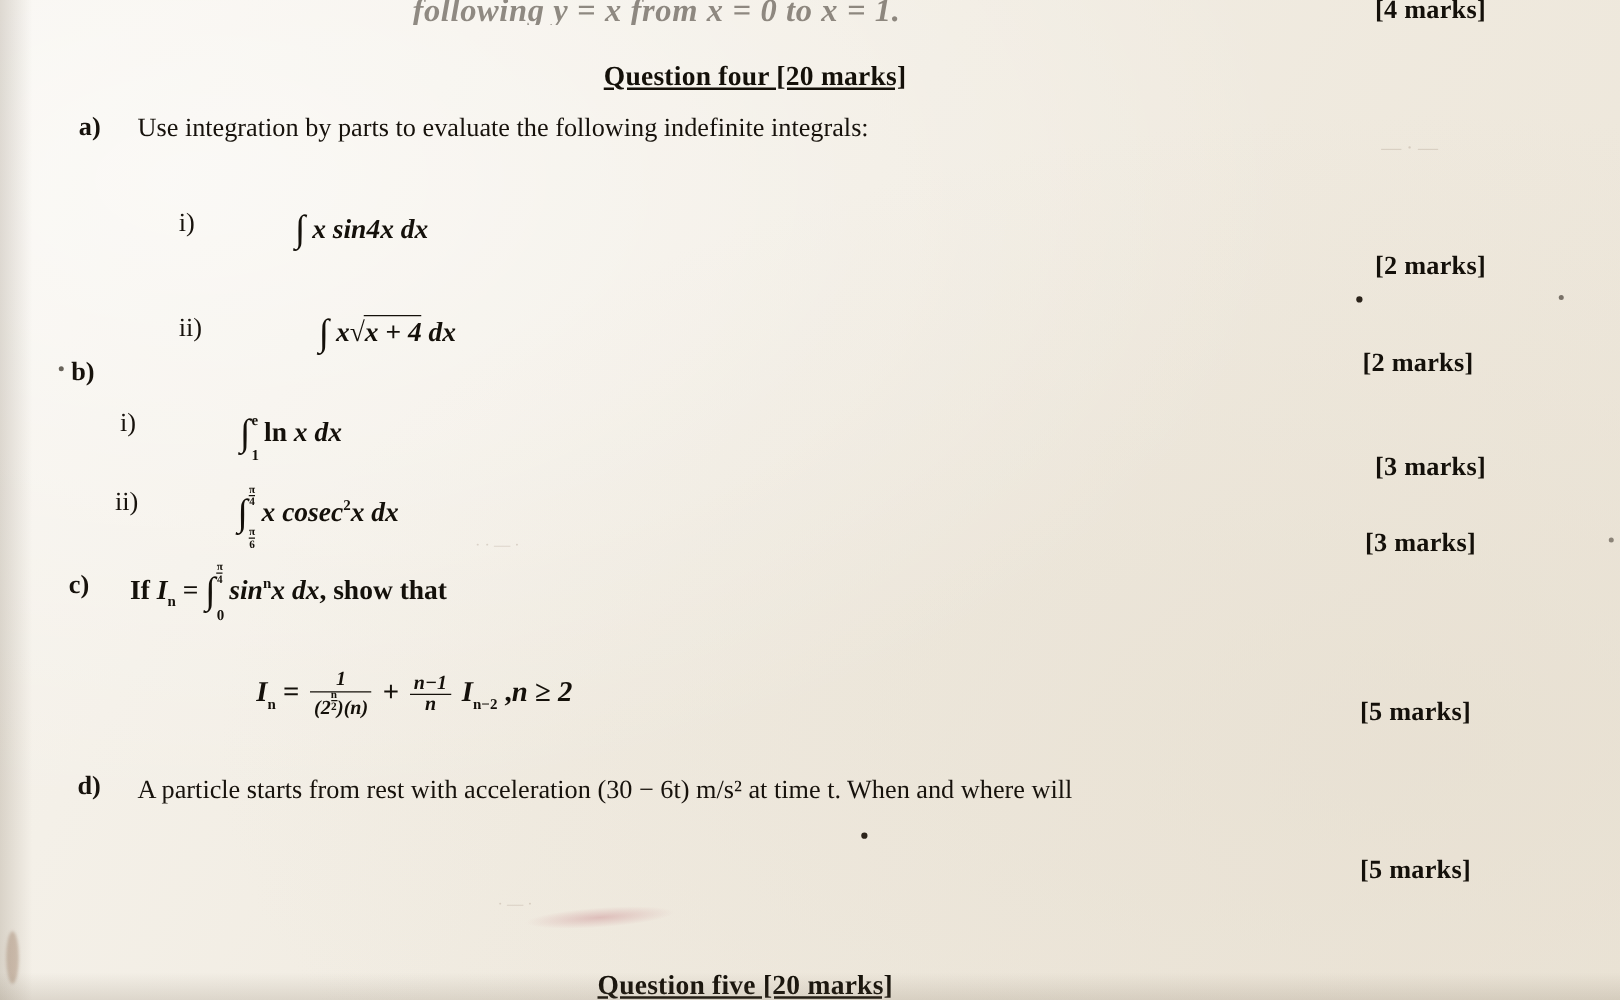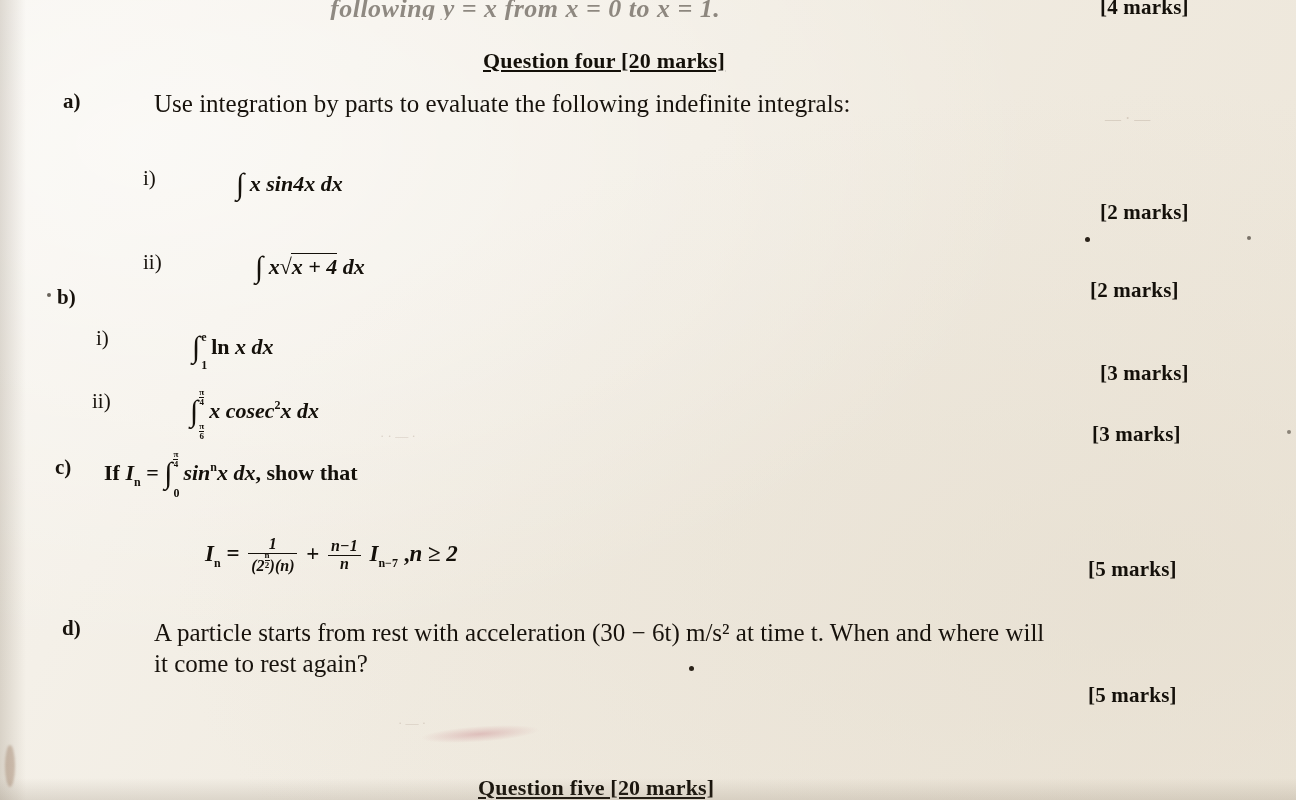"Use integration by parts to" .body-text { font-size: 25px -> 21px; margin-left: 44px -> none }
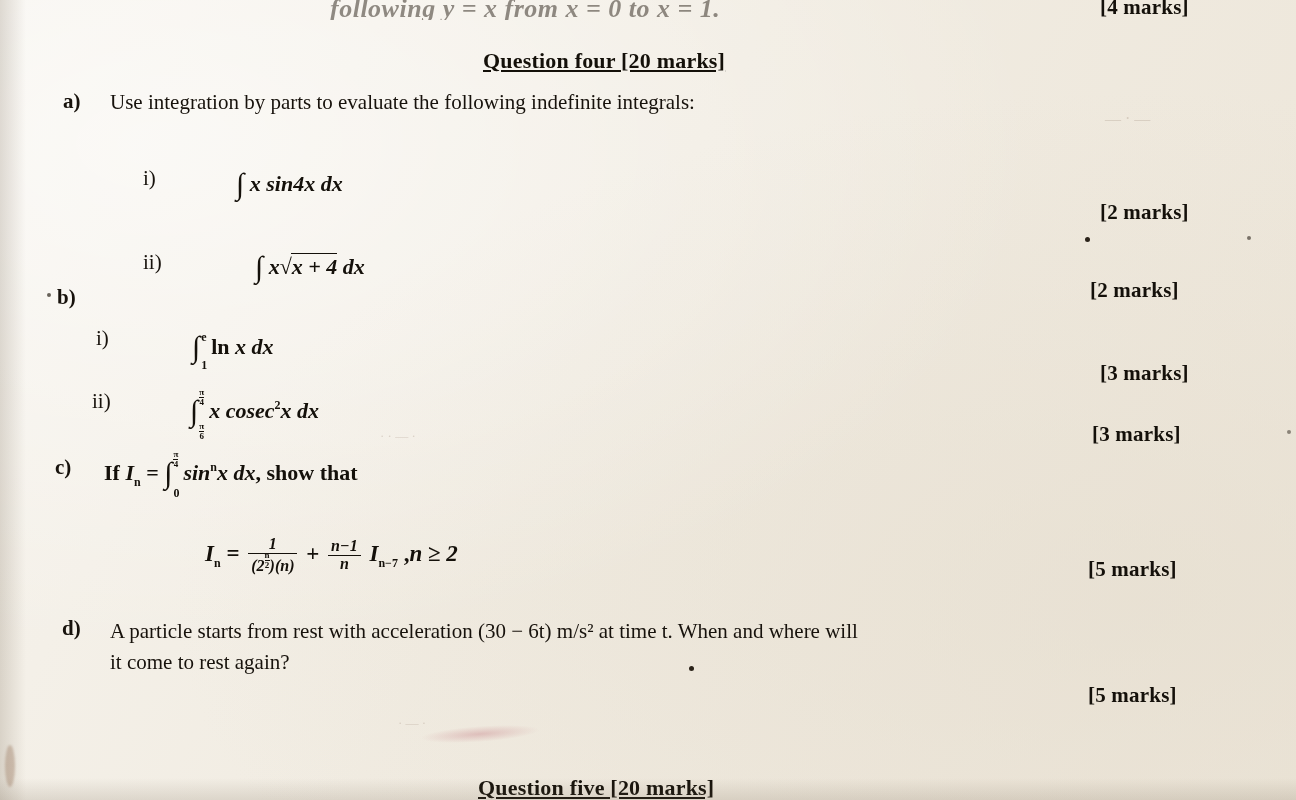"n−7" span.sub { text: 7 -> 2 }
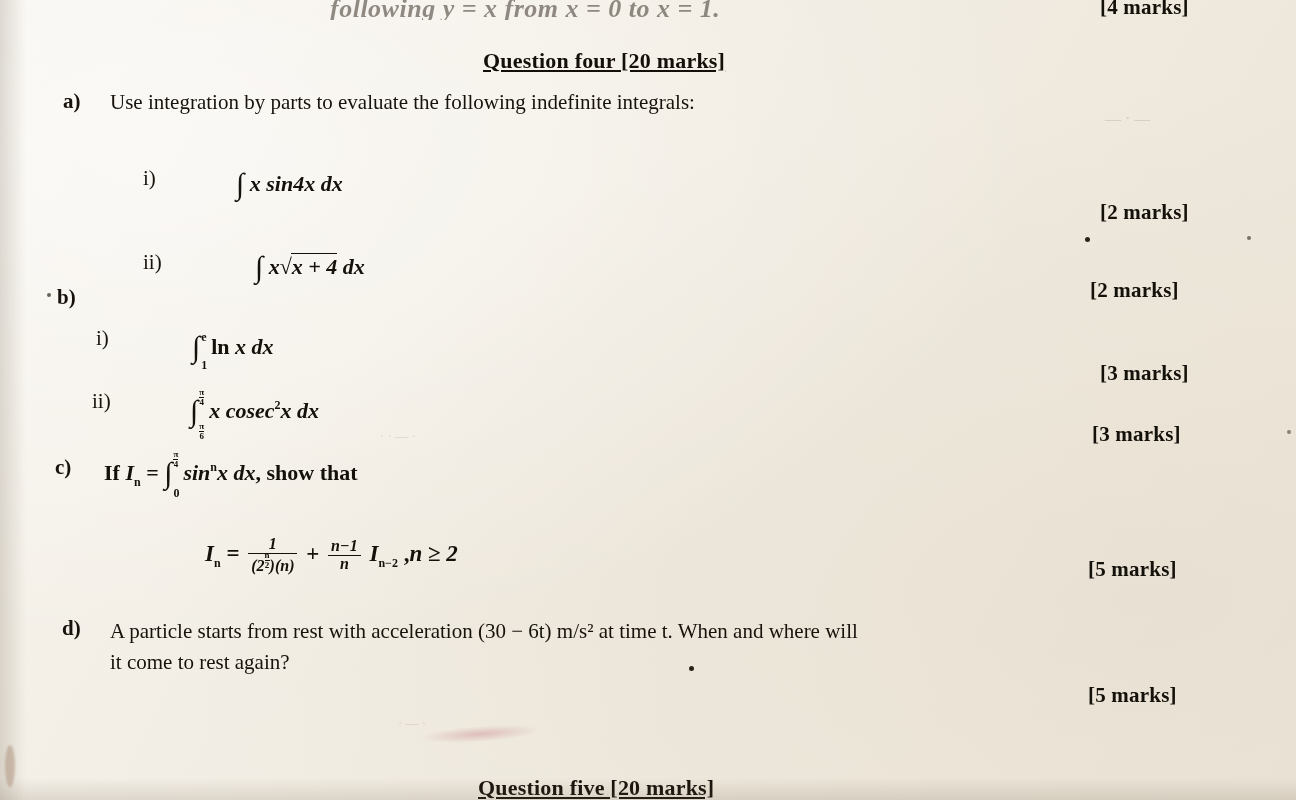"it come to rest again?" div.body-text { html: <div>it come to rest again?</div> -> none }
